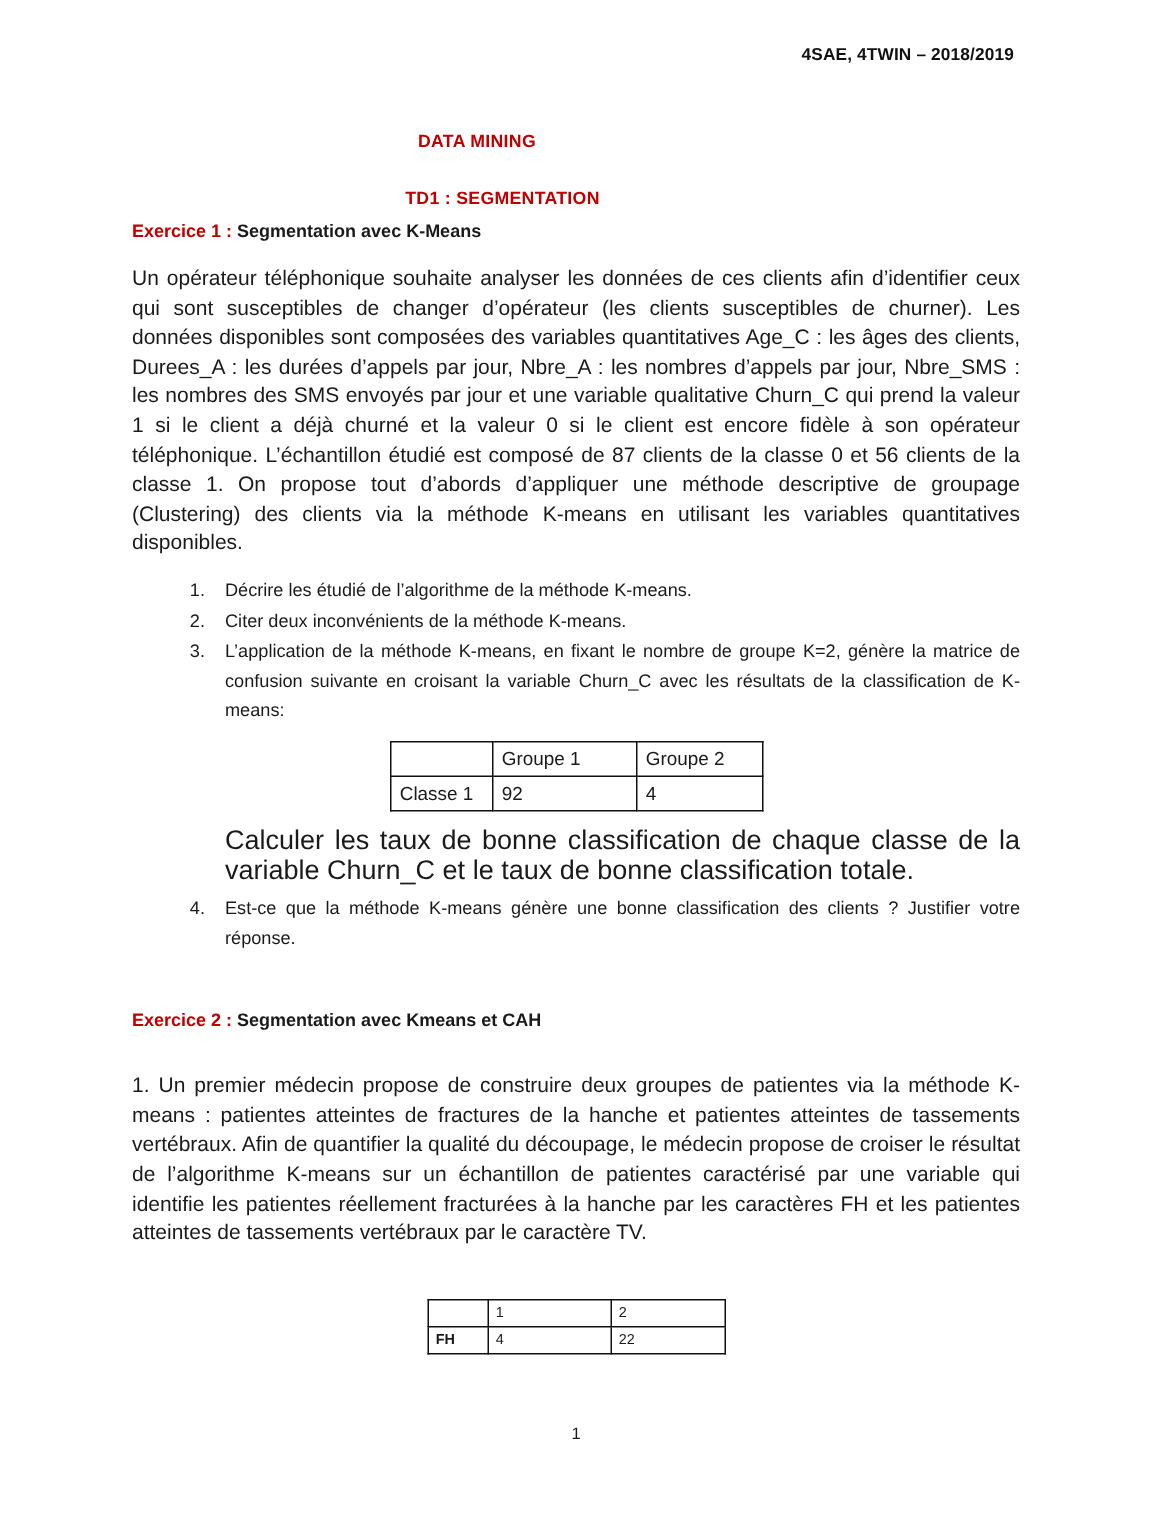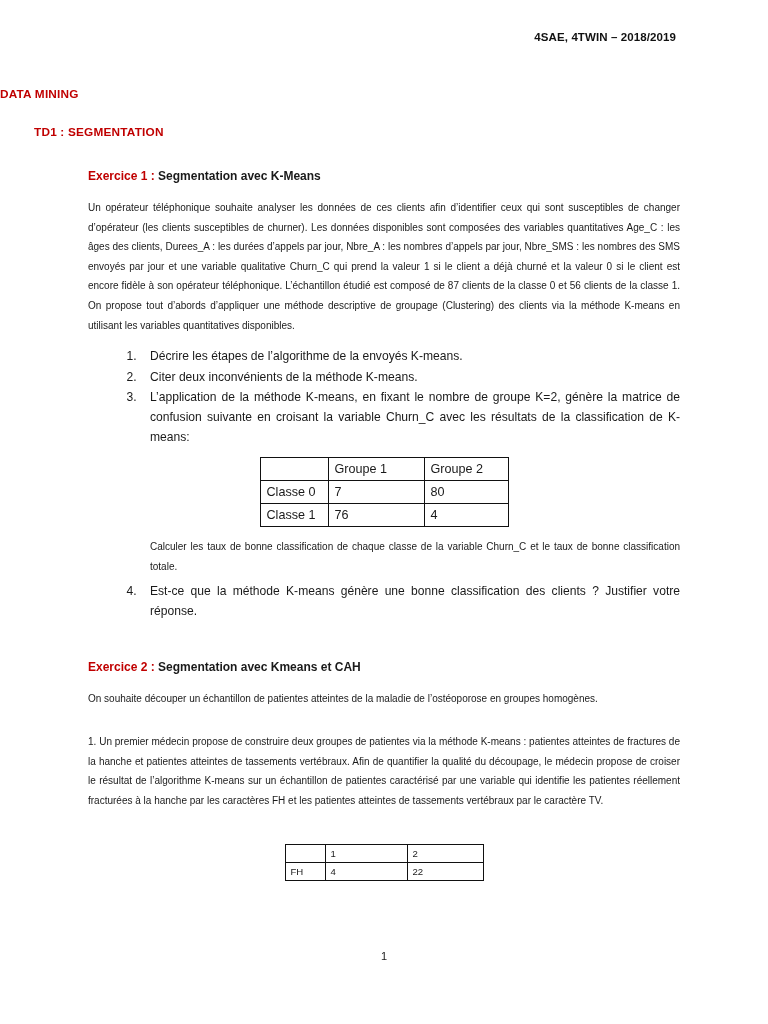"DATA MINING" .title-block { text-align: left -> center }
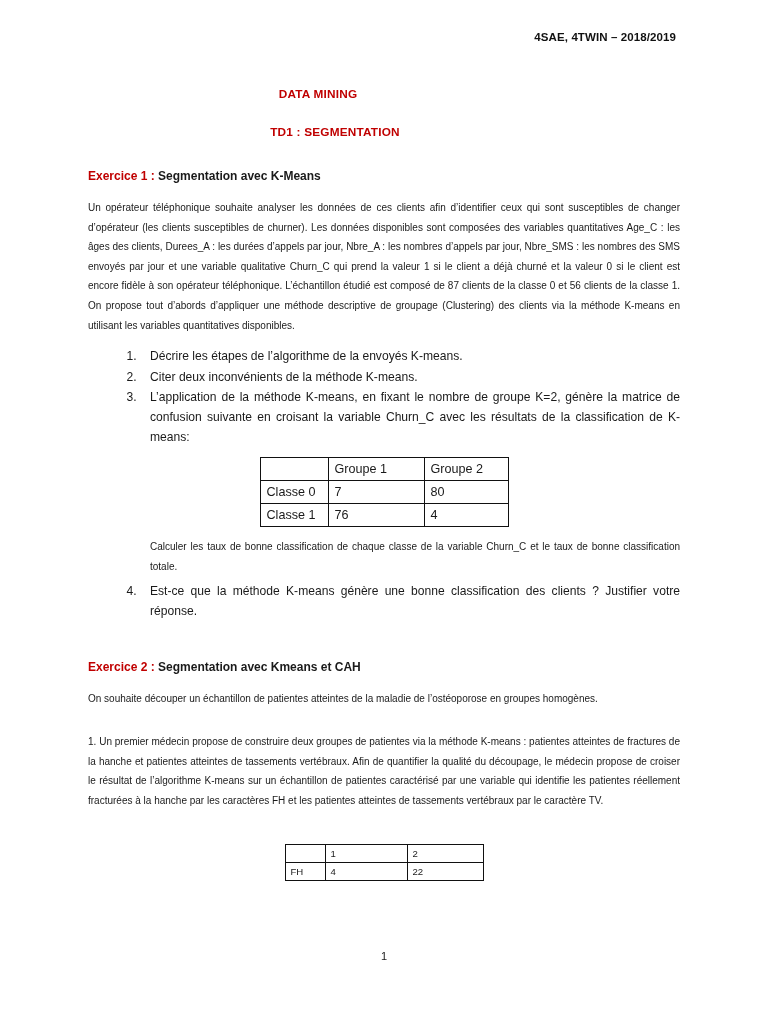"Exercice 1 : Segmentation avec" .content { top: 168px -> 146px }
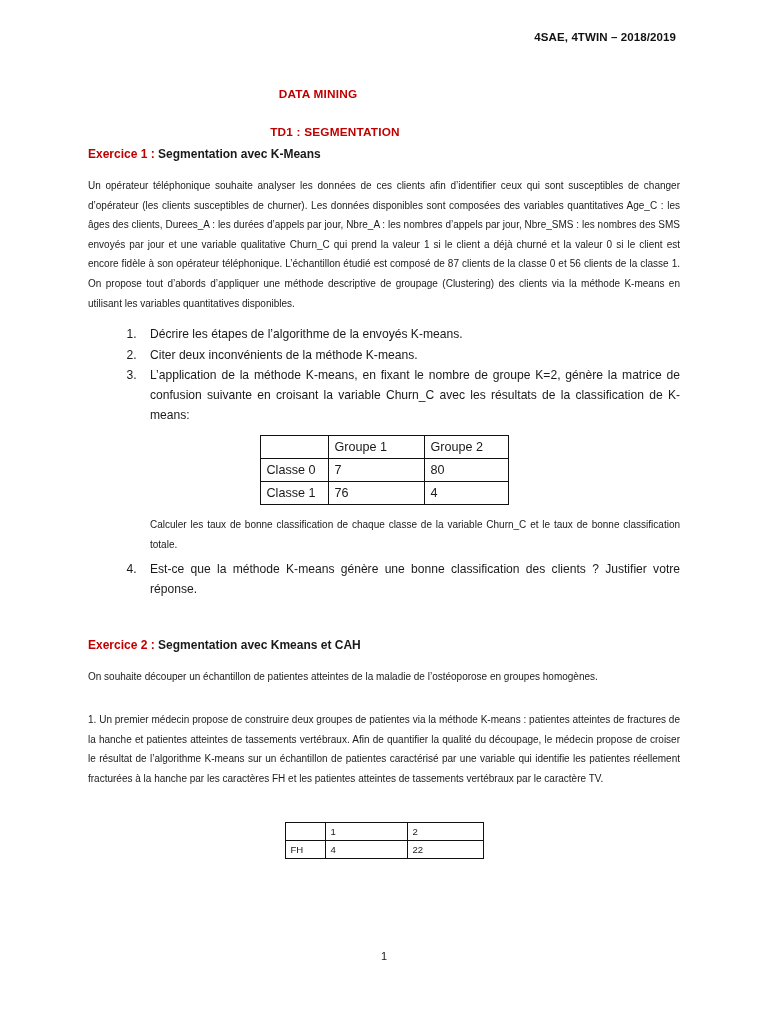"Un opérateur téléphonique souhaite" p.para { font-size: 10px -> 14px }
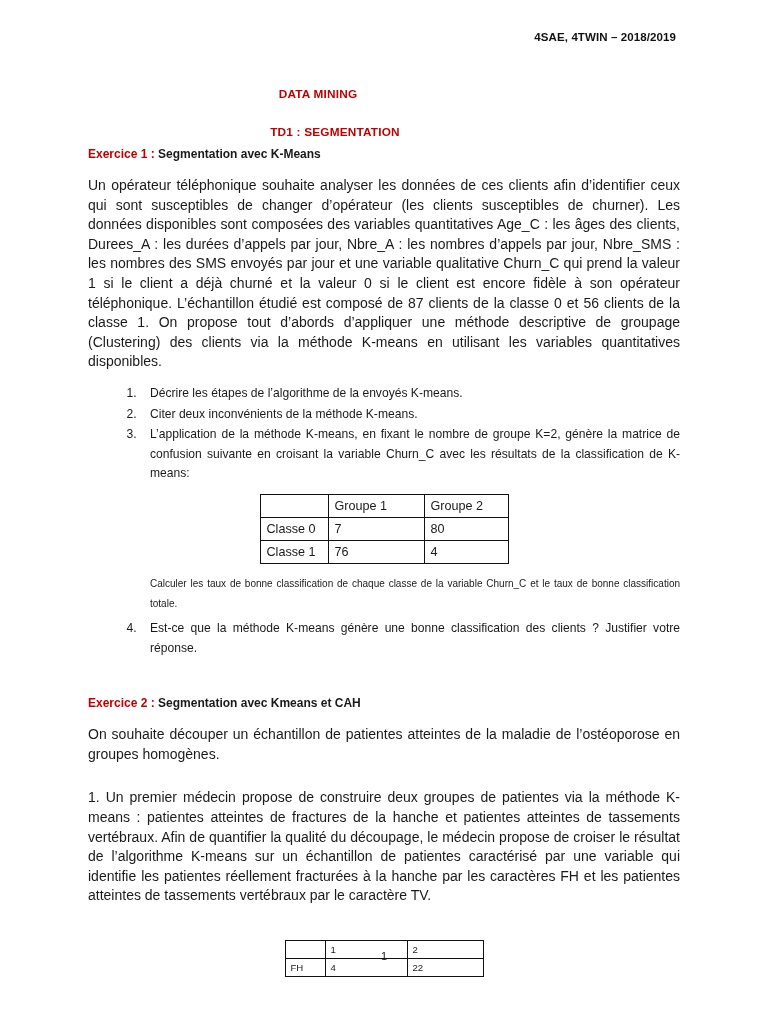"Décrire les étapes de l’algorithme" li { text: étapes de l’algorithme de la envoyés -> étudié de l’algorithme de la méthode }
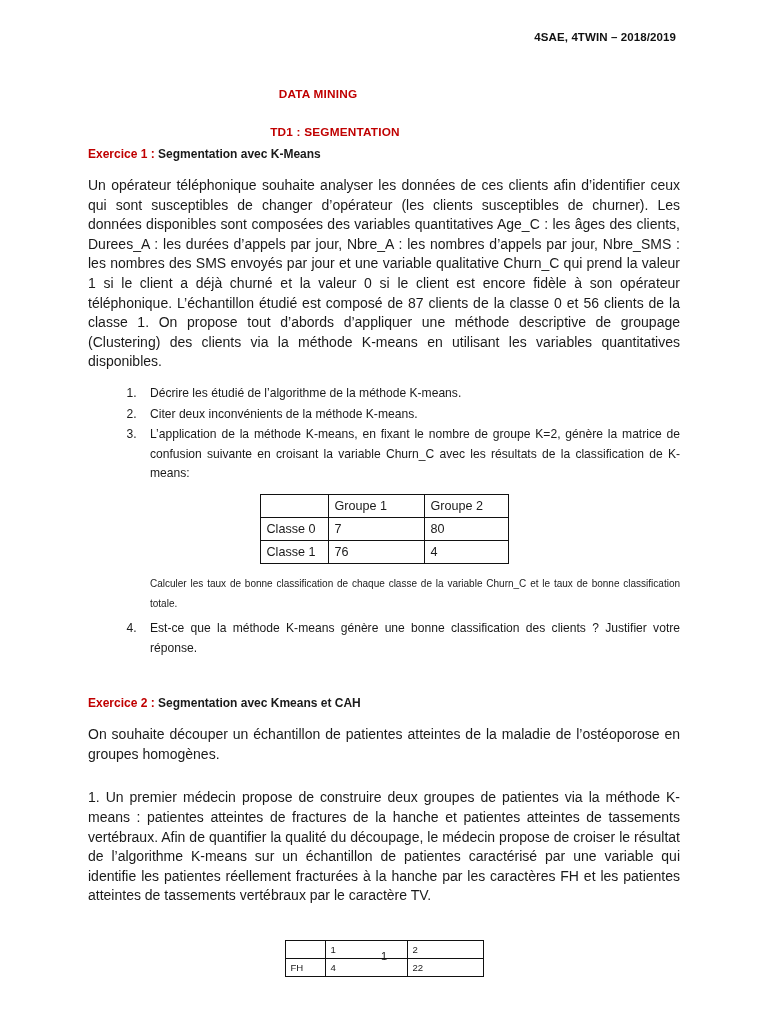"Classe 0" tr { html: <tr> <td>Classe 0</td> <td>7</td> <td>80</td> </tr> -> none }
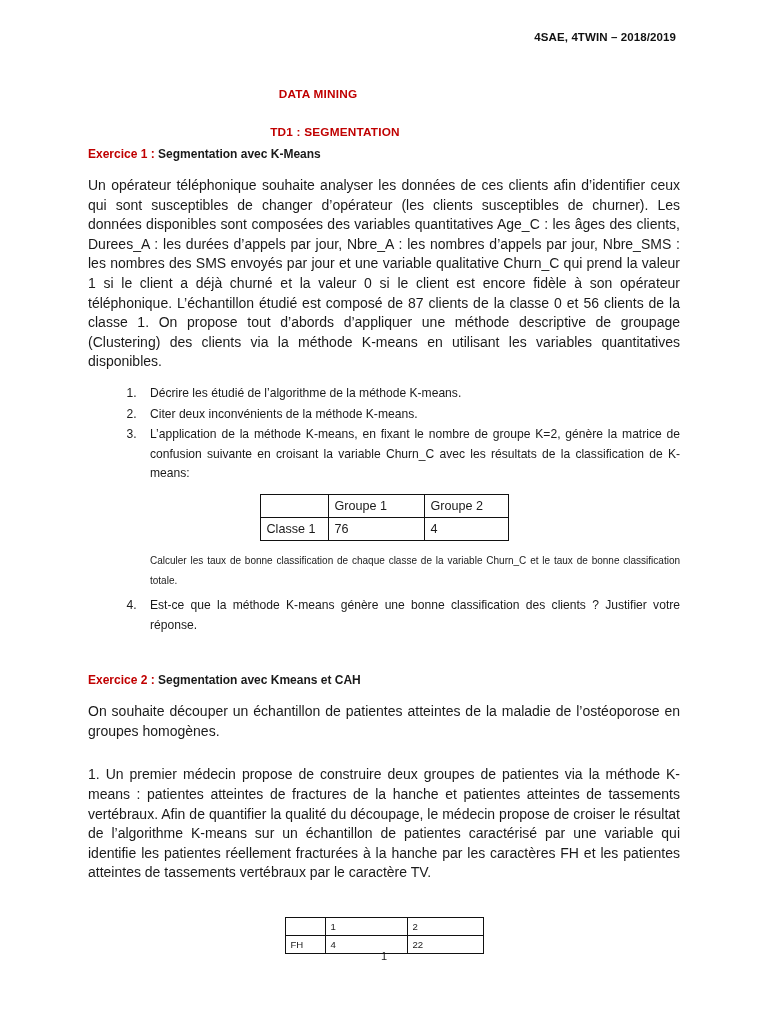"76" td { text: 76 -> 92 }
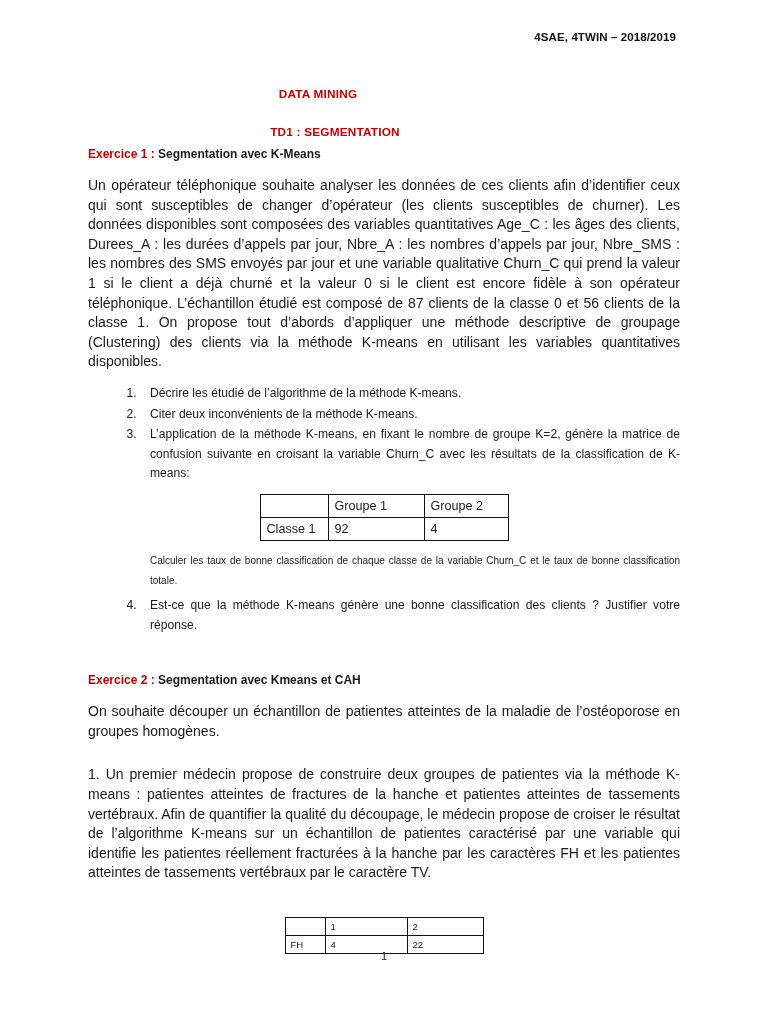"Calculer les taux de bonne" .sub-para { font-size: 10px -> 18px }
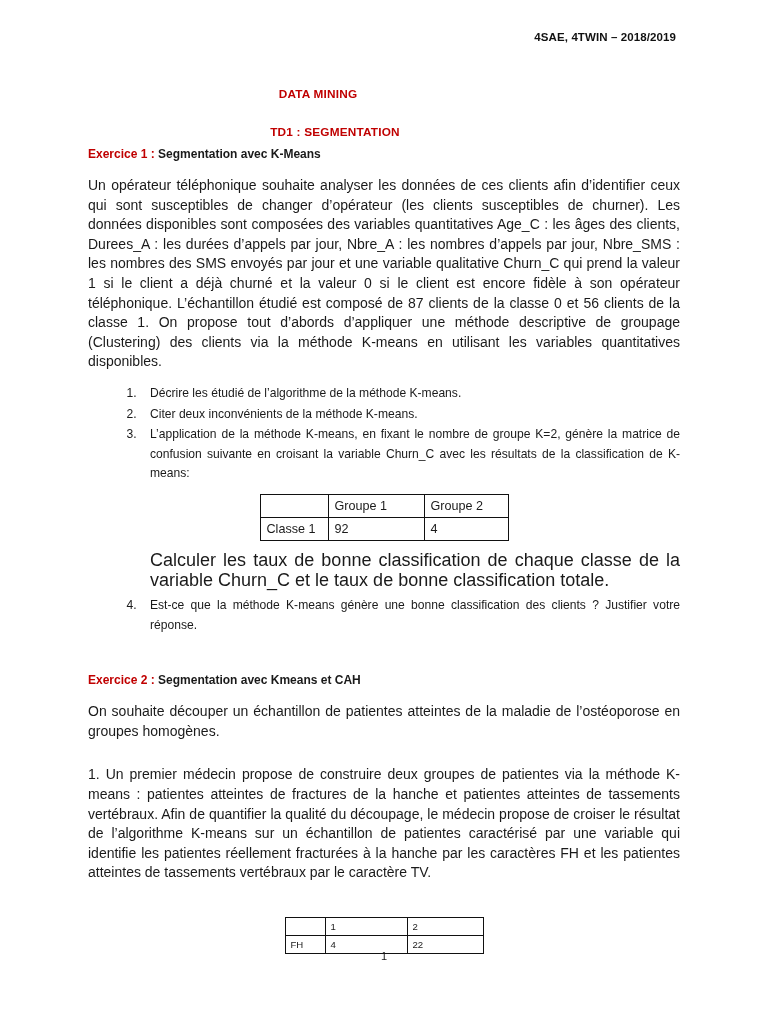"On souhaite découper un échantillon" p.para { html: <p>On souhaite découper un échantillon de patientes atteintes de la maladie de l’ostéoporose en groupes homogènes.</p> -> none }
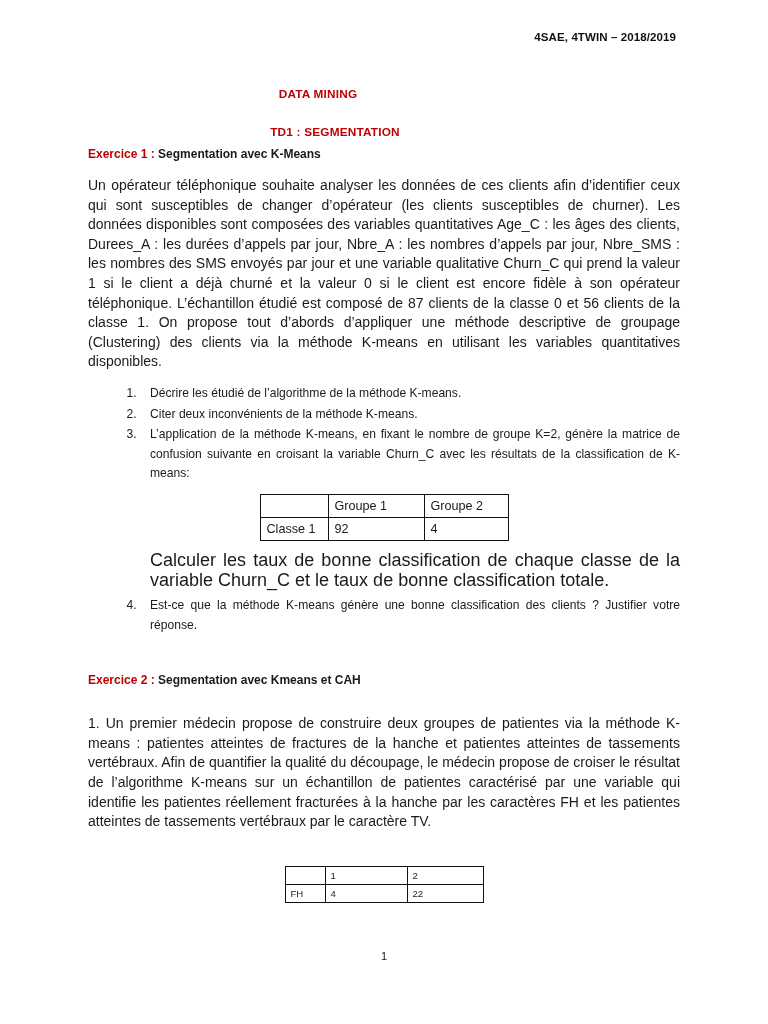"FH" #table-cah td.rowhead { font-weight: normal -> bold }
